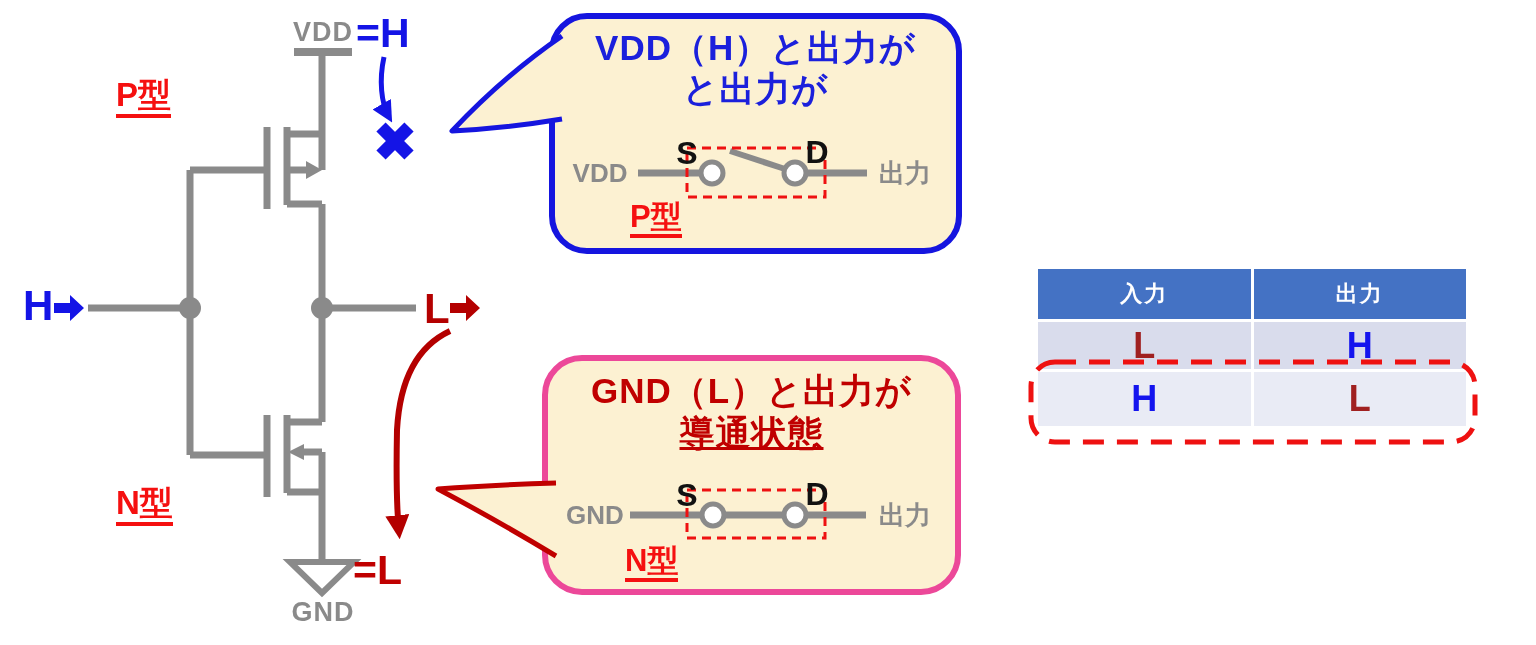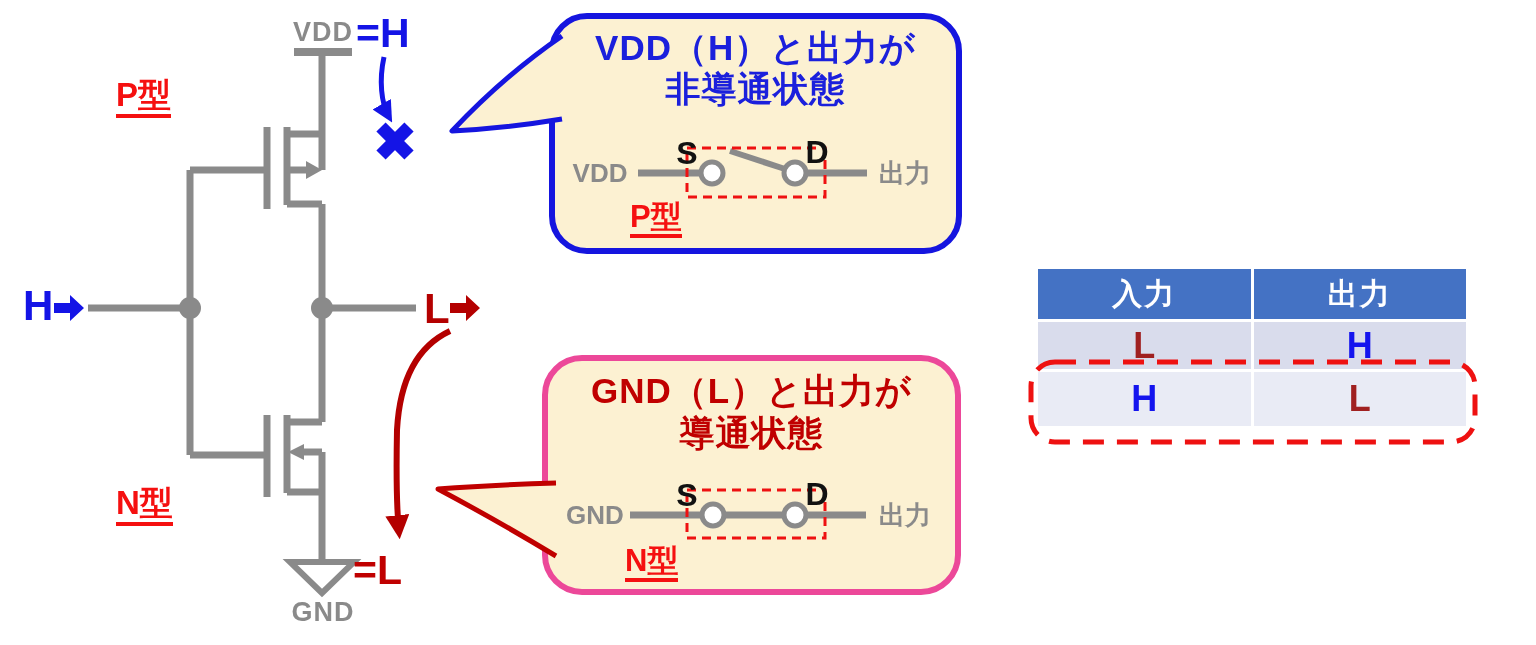"非導通状態" div.bubble-title { text: 非導通状態 -> と出力が }
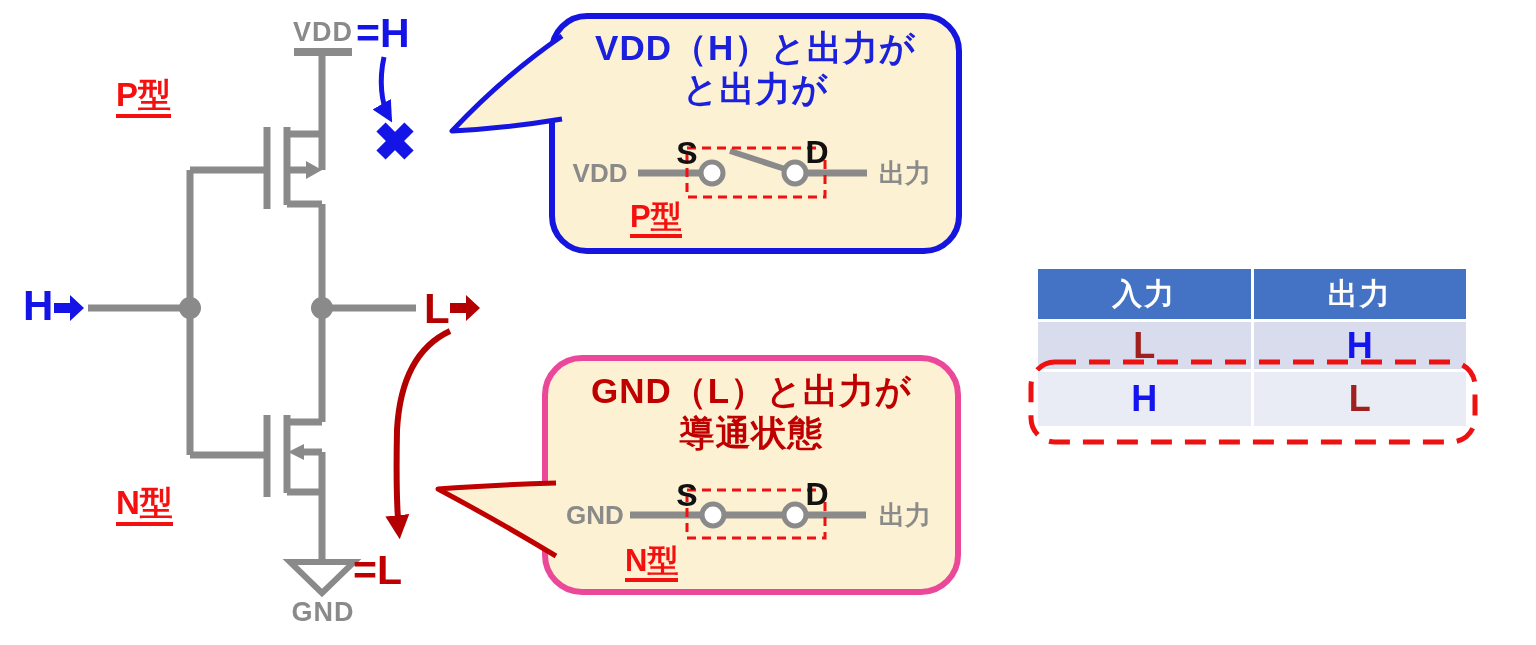"入力" .tt-head { font-size: 30px -> 22px }
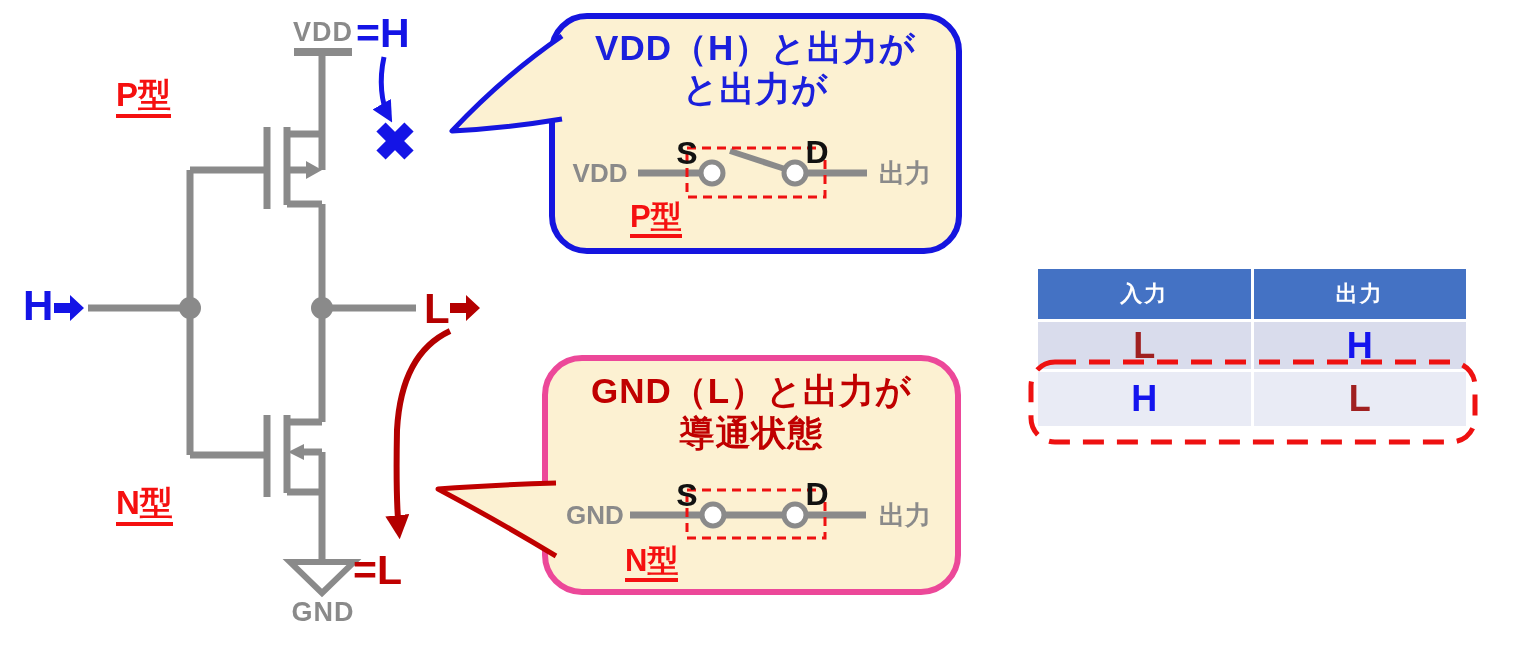"導通状態" div.bubble-title { text-decoration: none -> underline }
